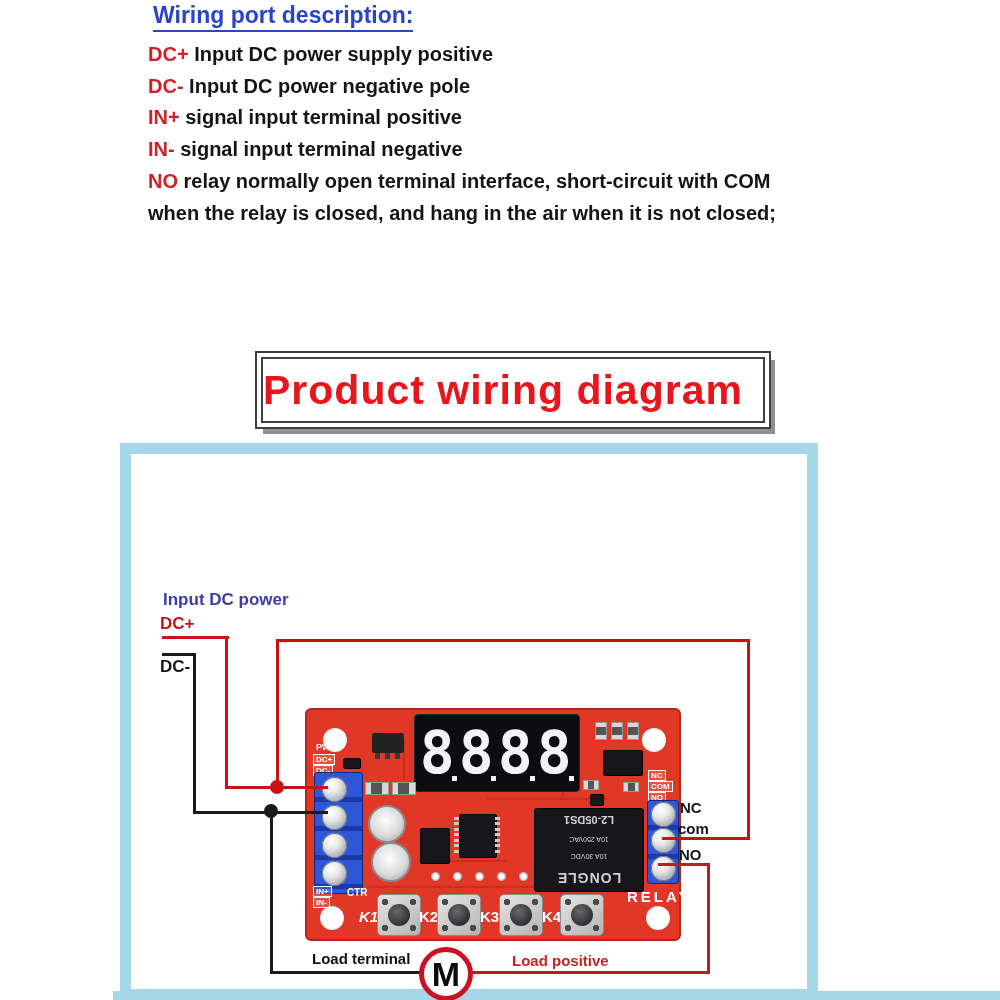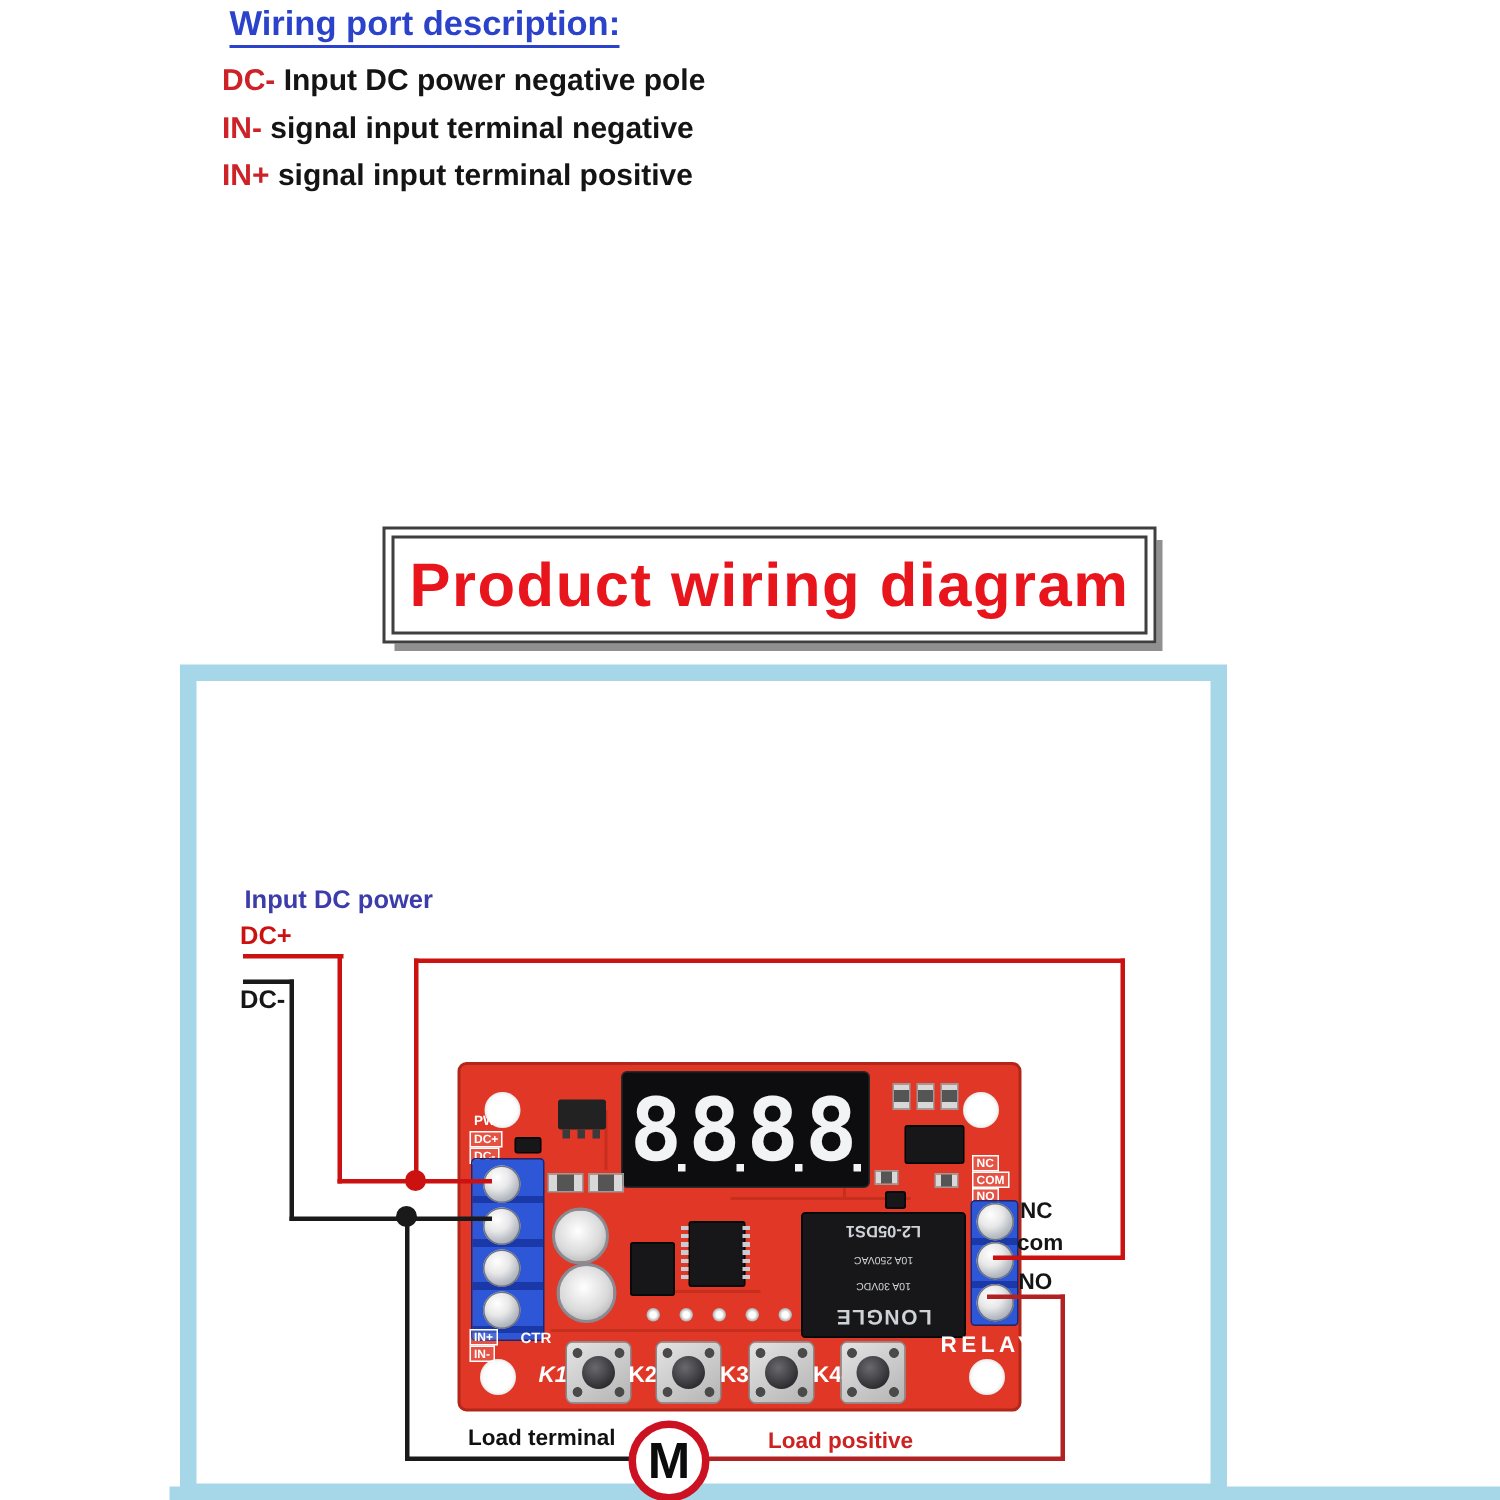"DC+ Input DC power supply" p { html: none -> <p><span>DC+</span> <span>Input DC power supply positive</span></p> }
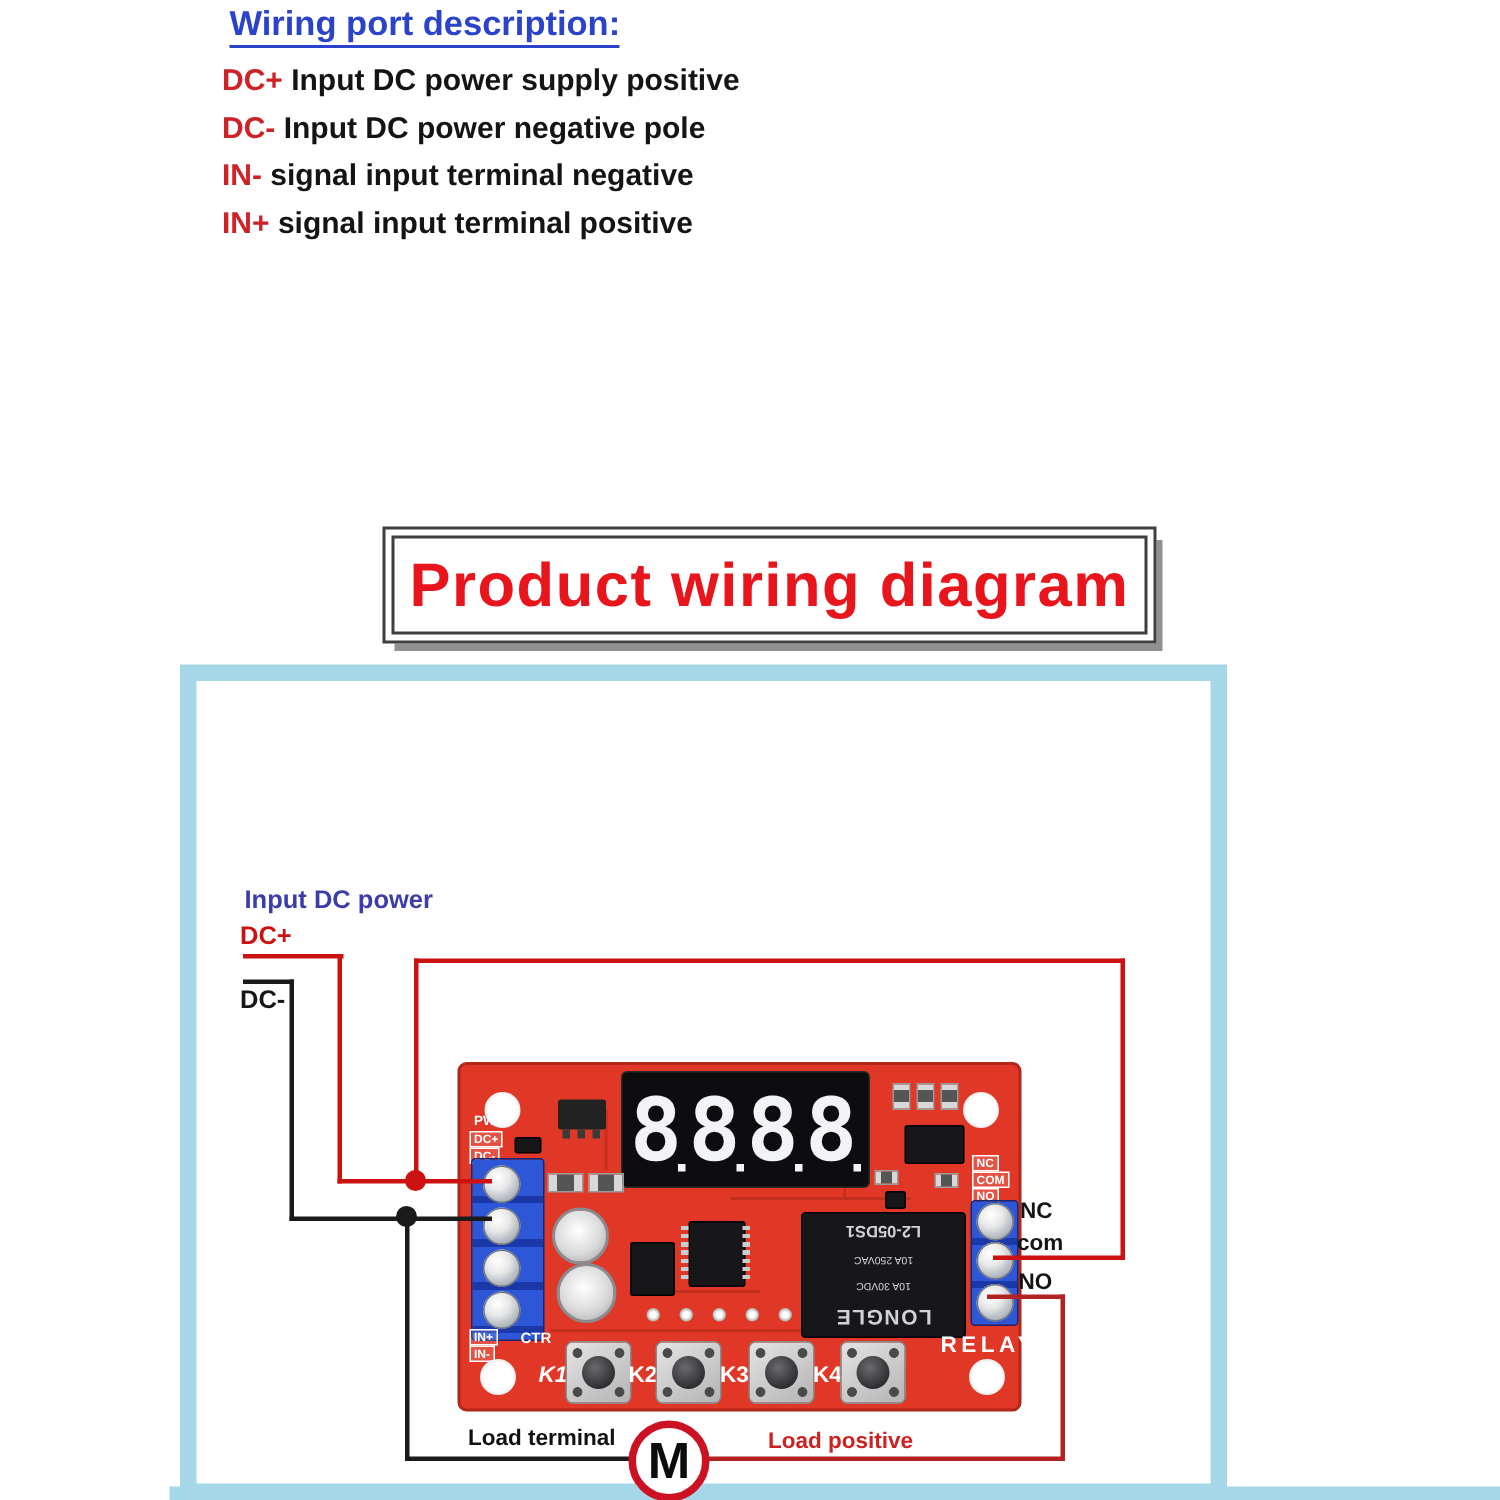"IN- signal input terminal negative" p { order: before "IN+ signal input terminal positive" -> after "IN+ signal input terminal positive" }
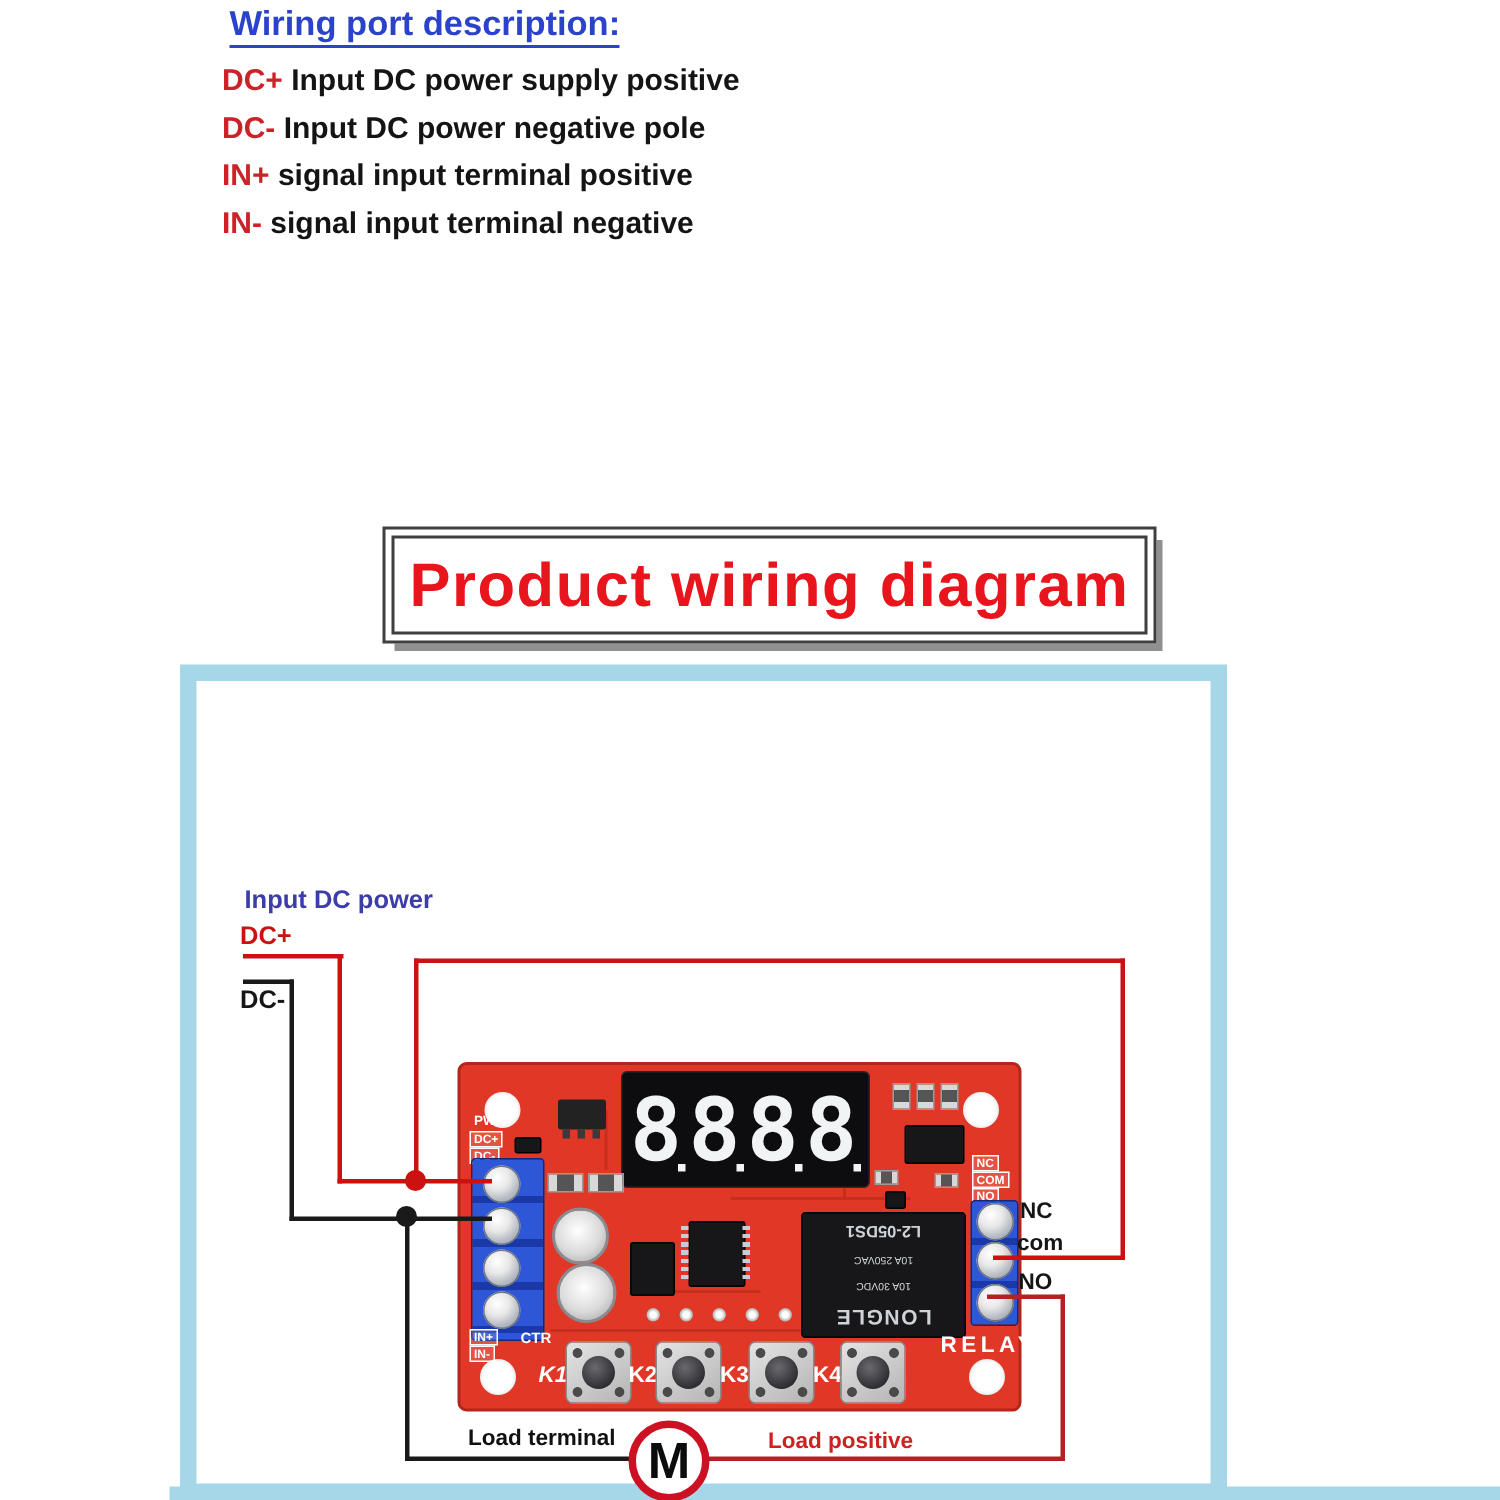"NO relay normally open terminal" p { html: none -> <p><span>NO</span> <span>relay normally open terminal interface, short-circuit with COM when the relay is closed, and hang in the air when it is not closed;</span></p> }
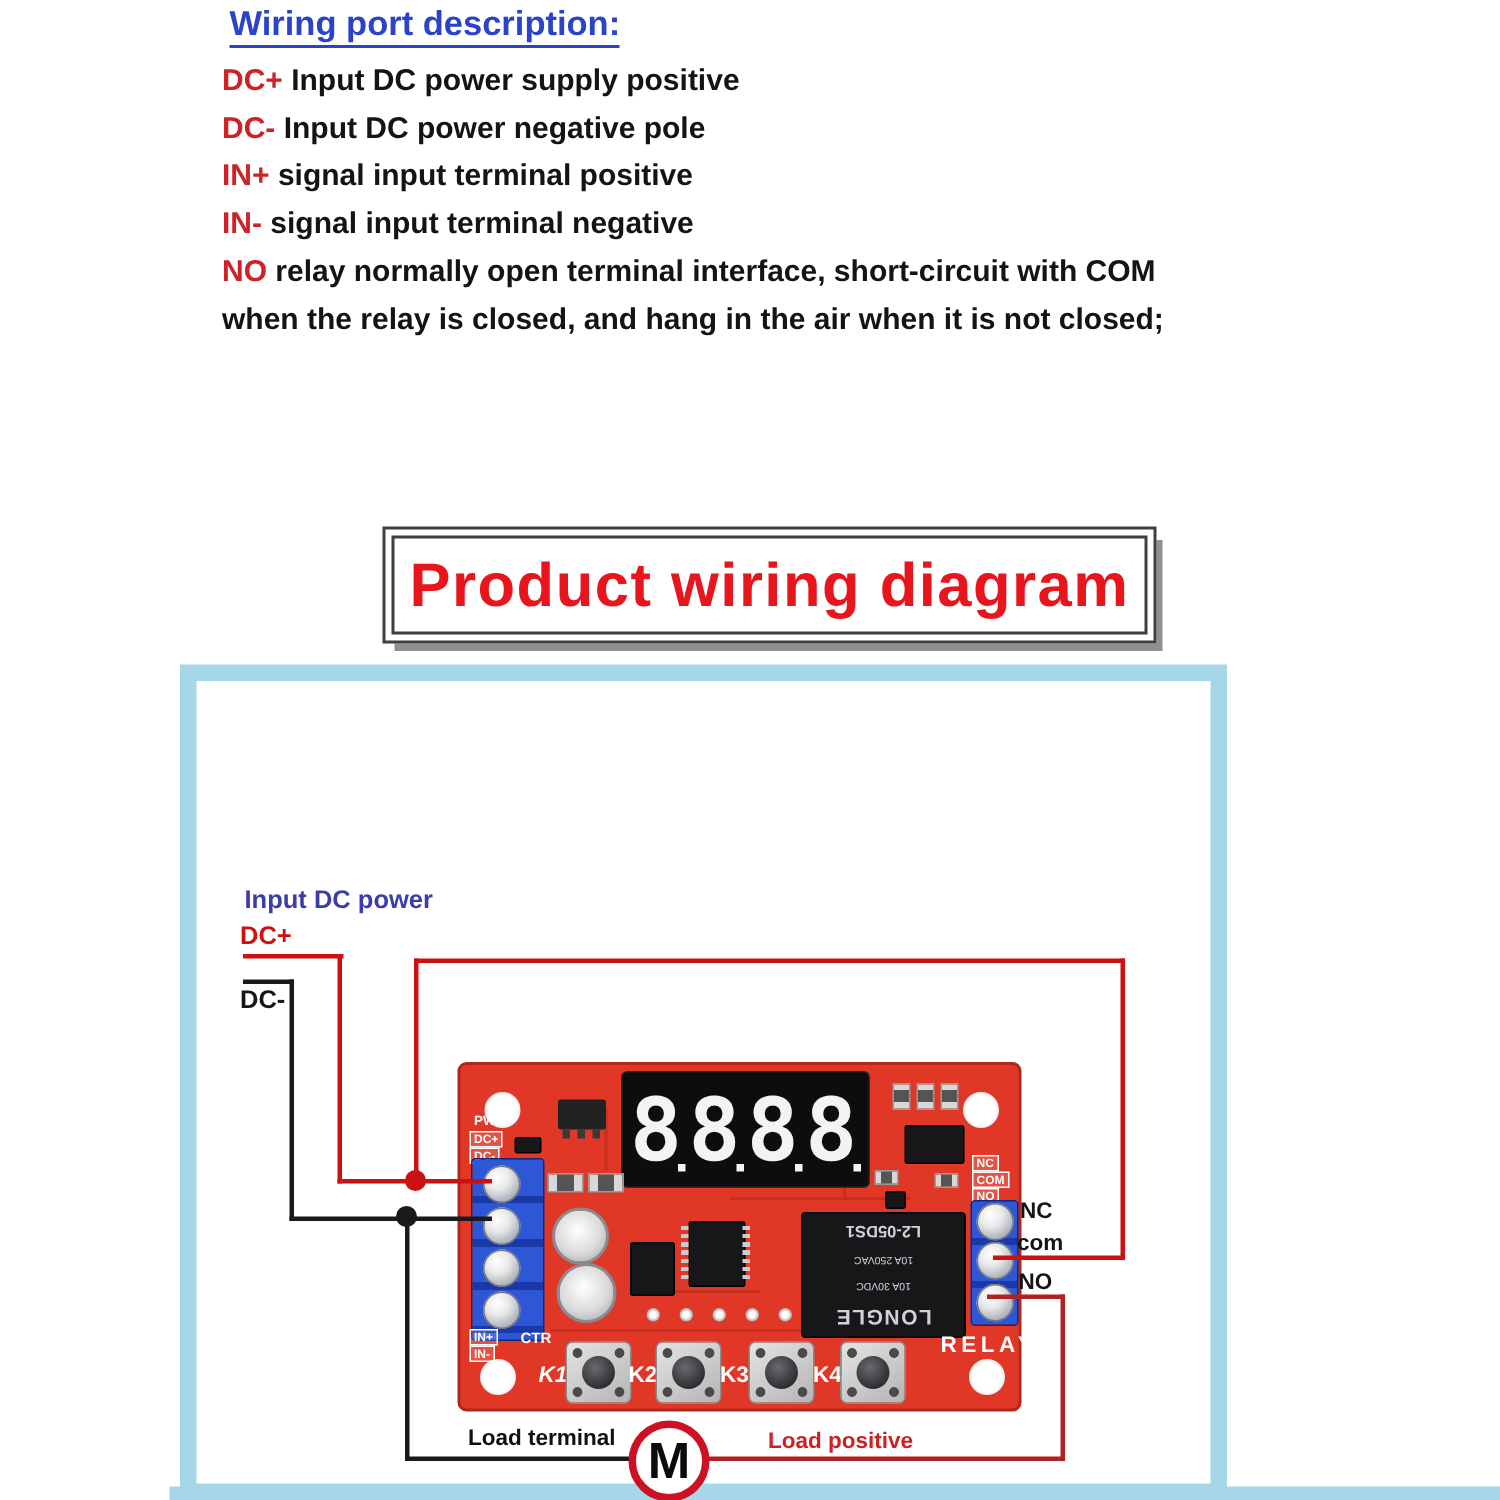"Product wiring diagram" .banner-inner { justify-content: center -> flex-start }
